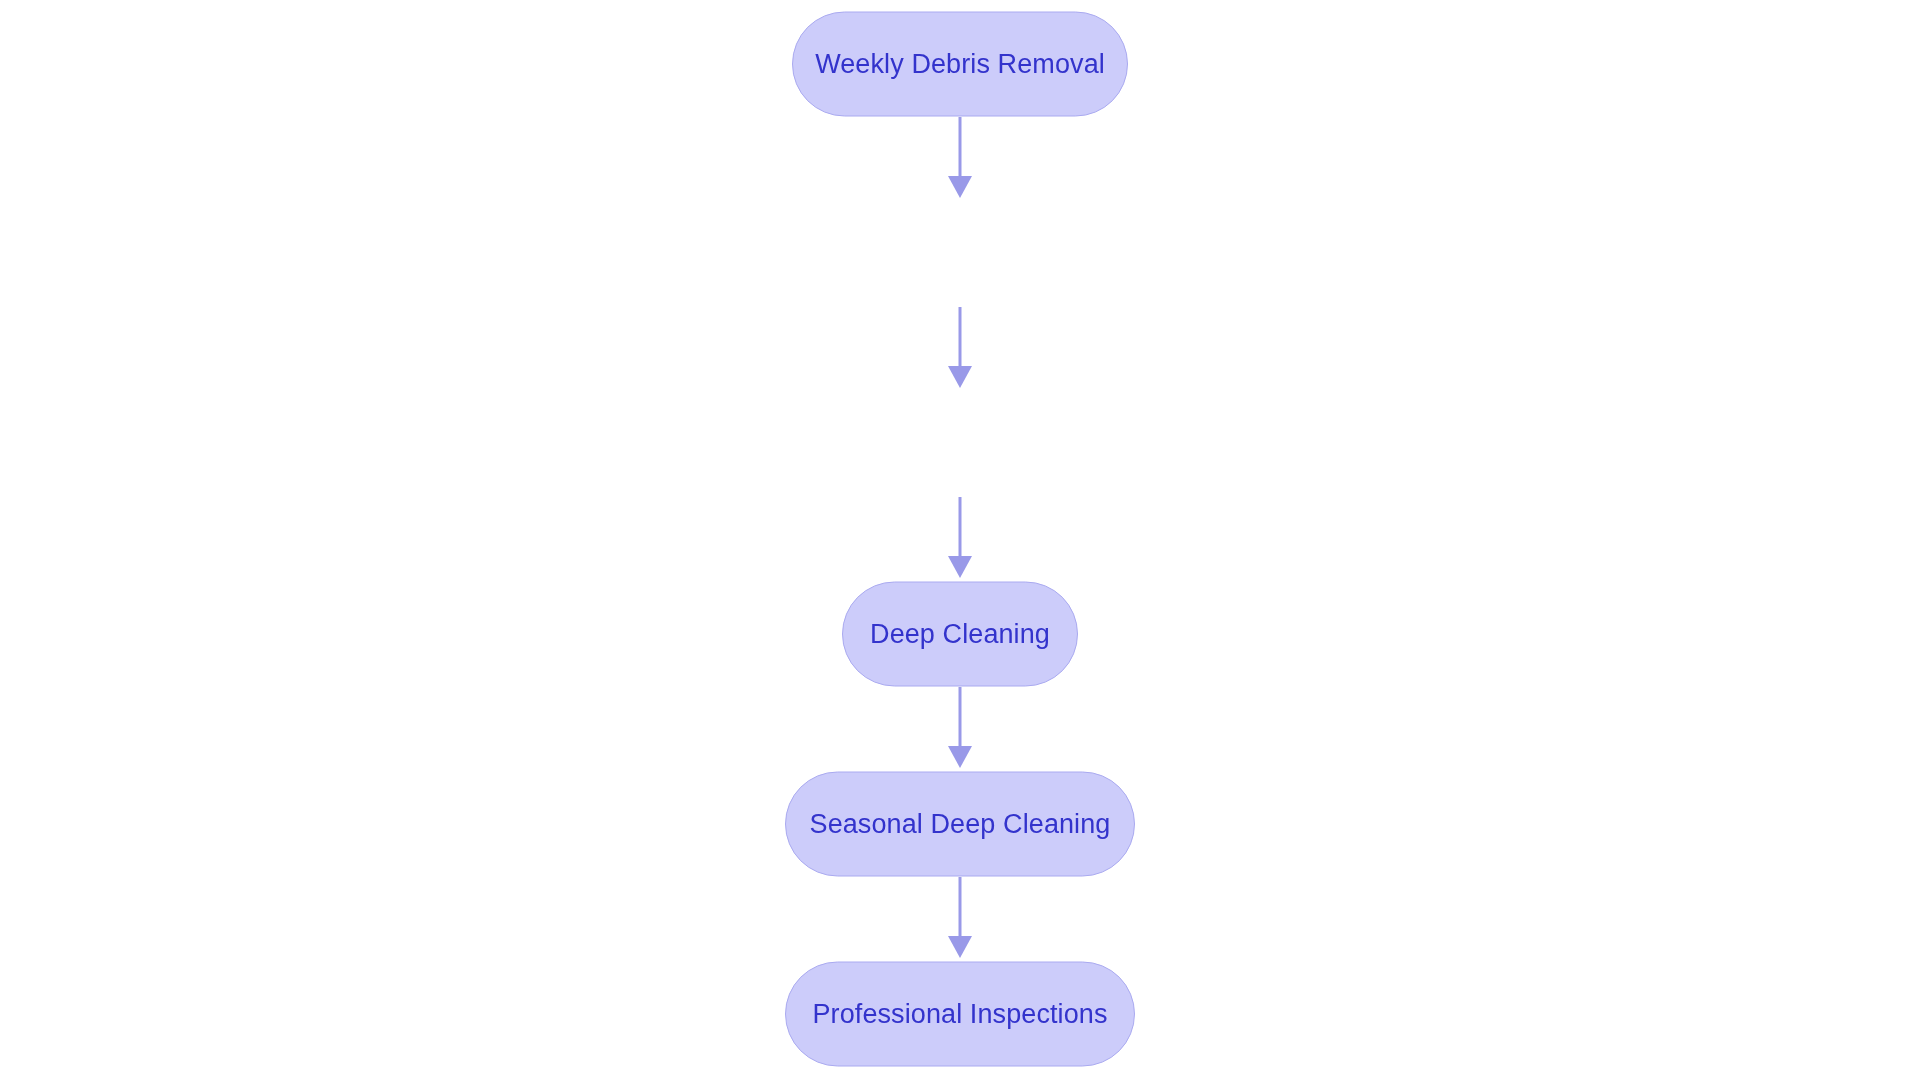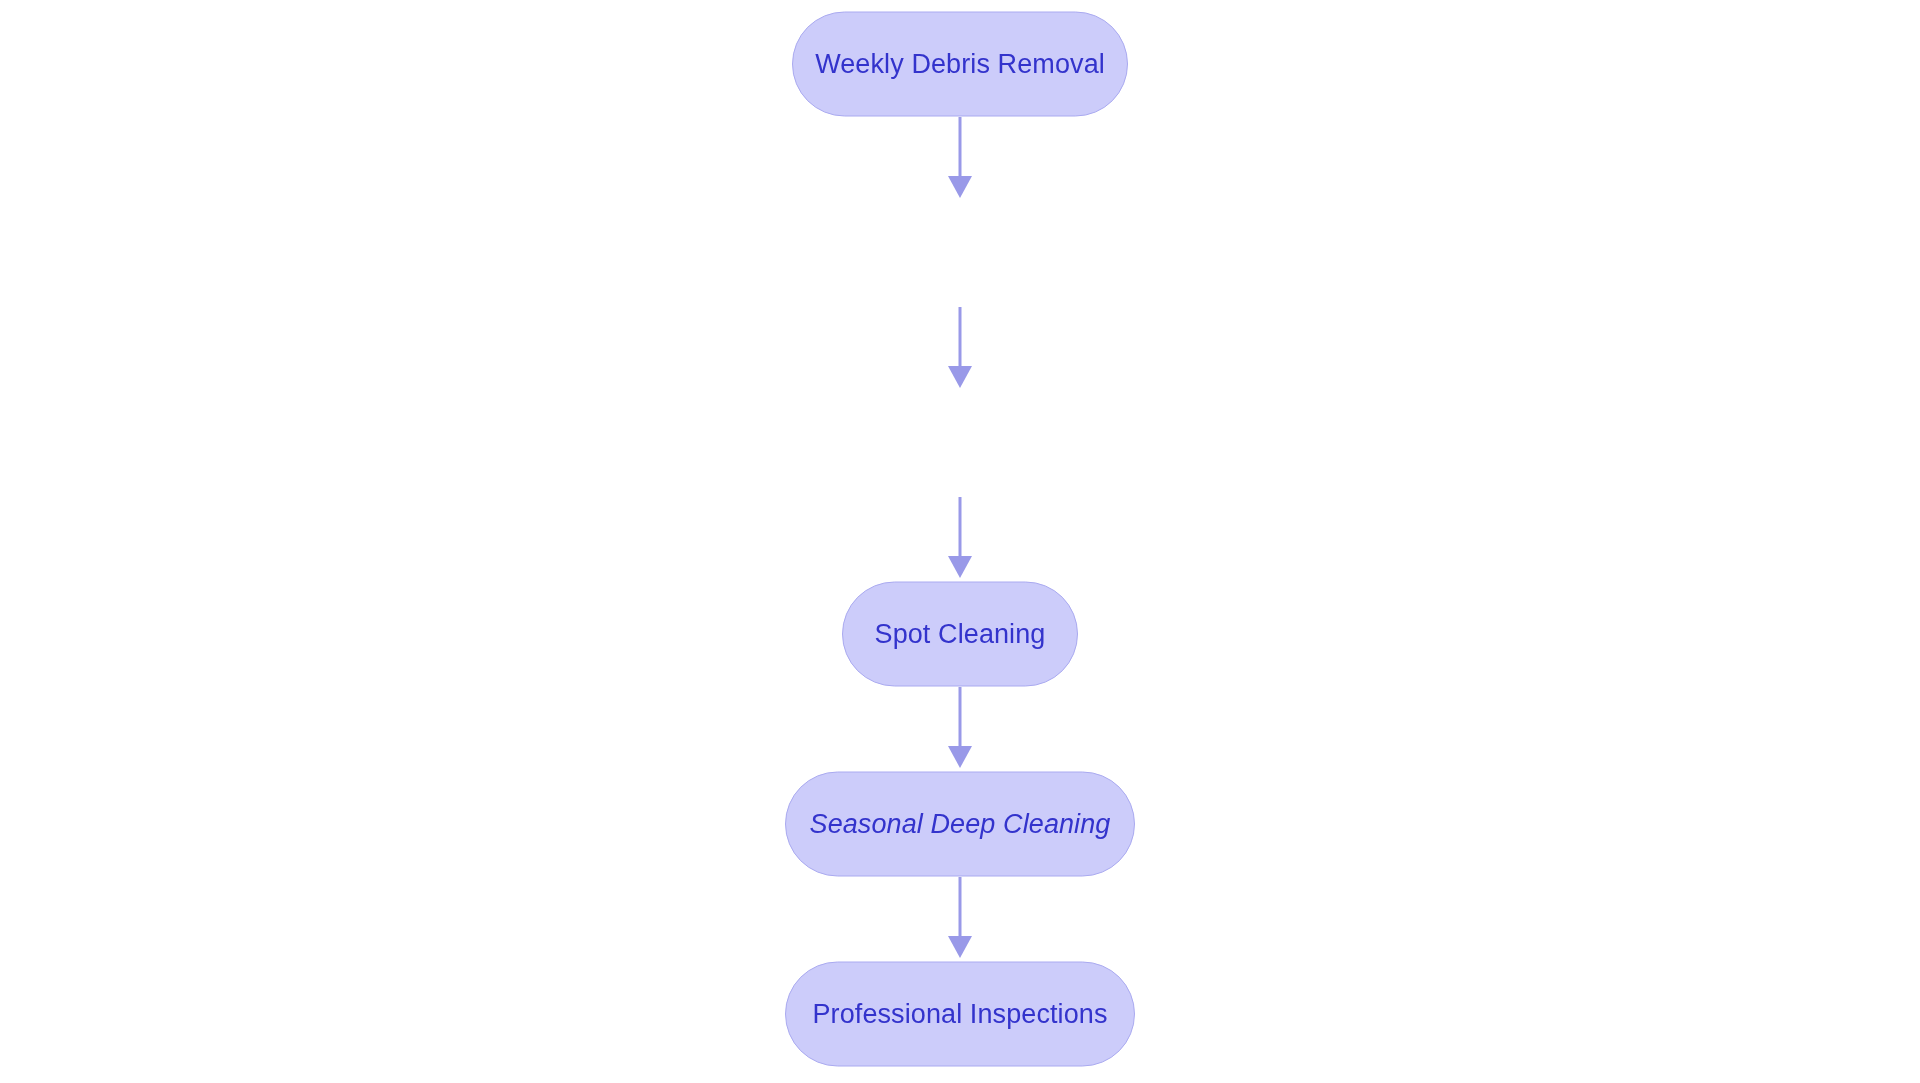"Spot Cleaning" span.flow-node-label { text: Spot -> Deep }
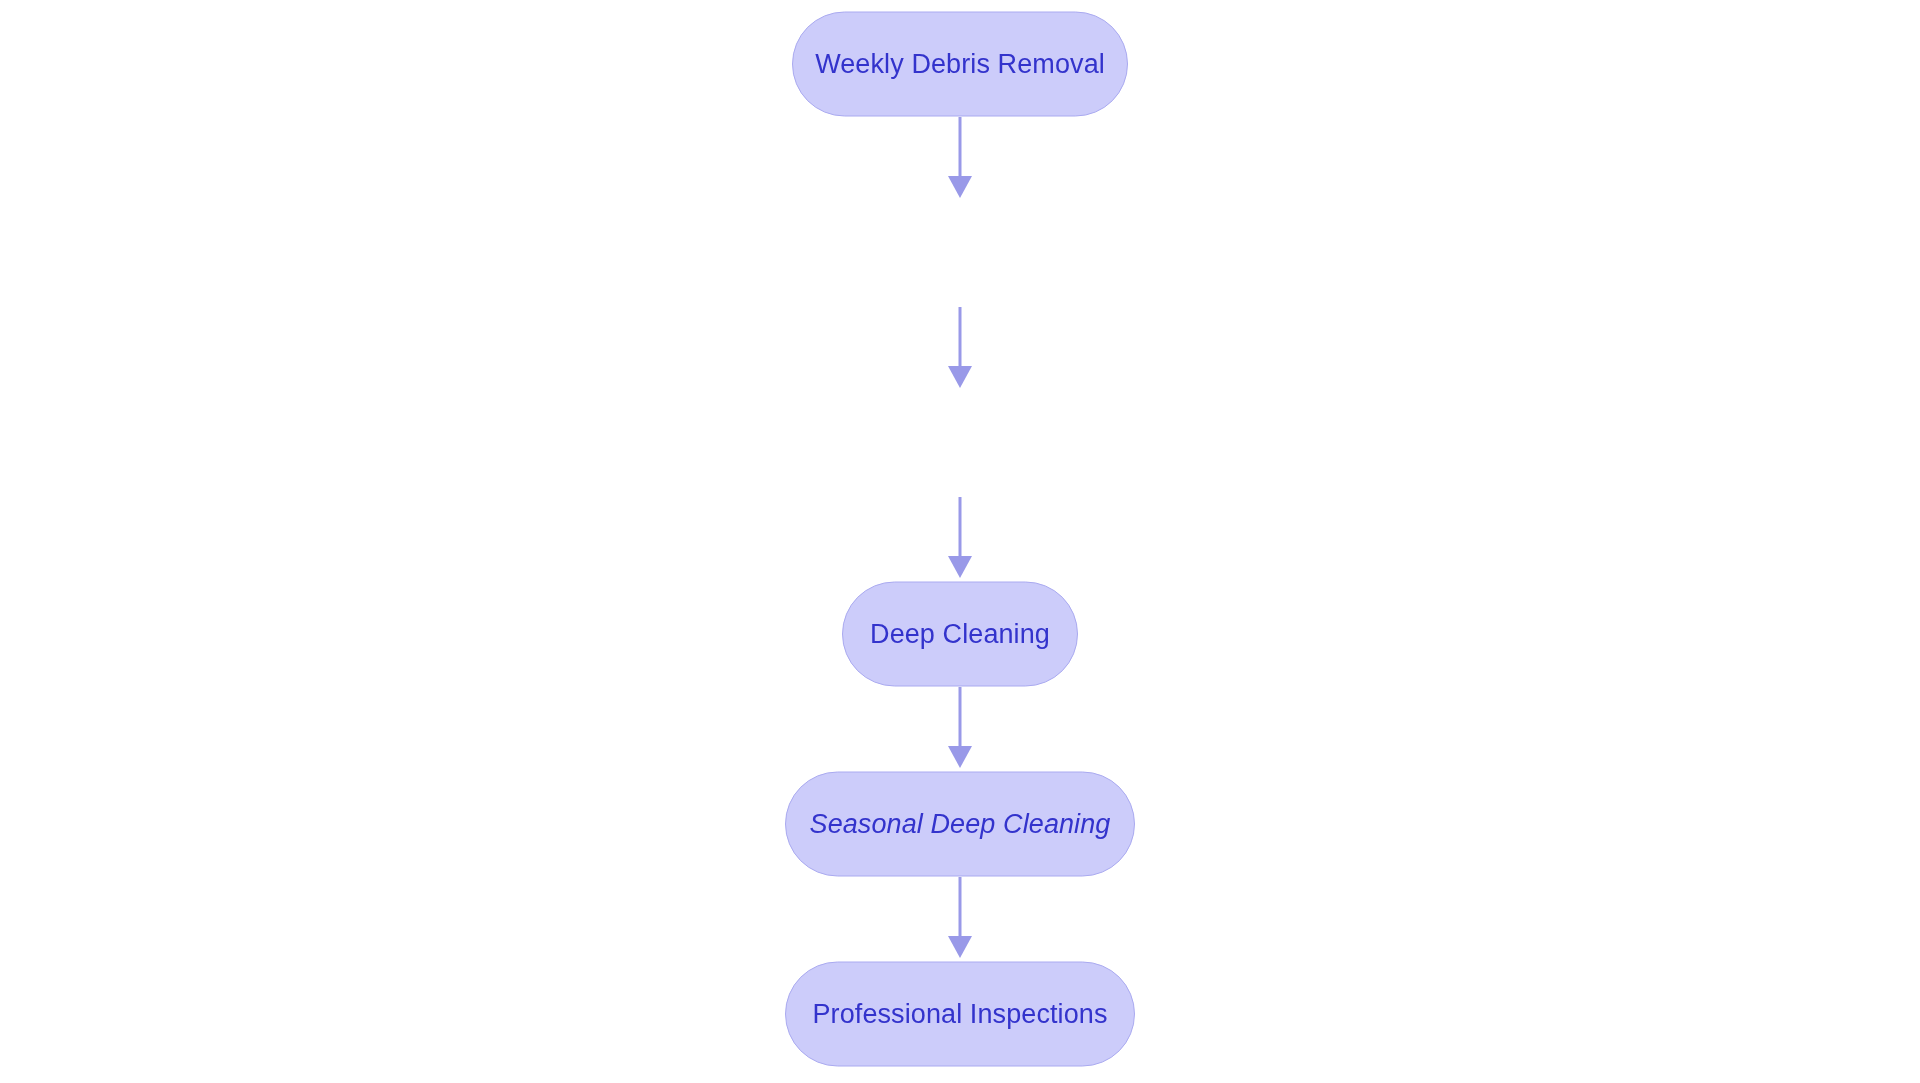"Seasonal Deep Cleaning" div.flow-node { font-style: italic -> none }
